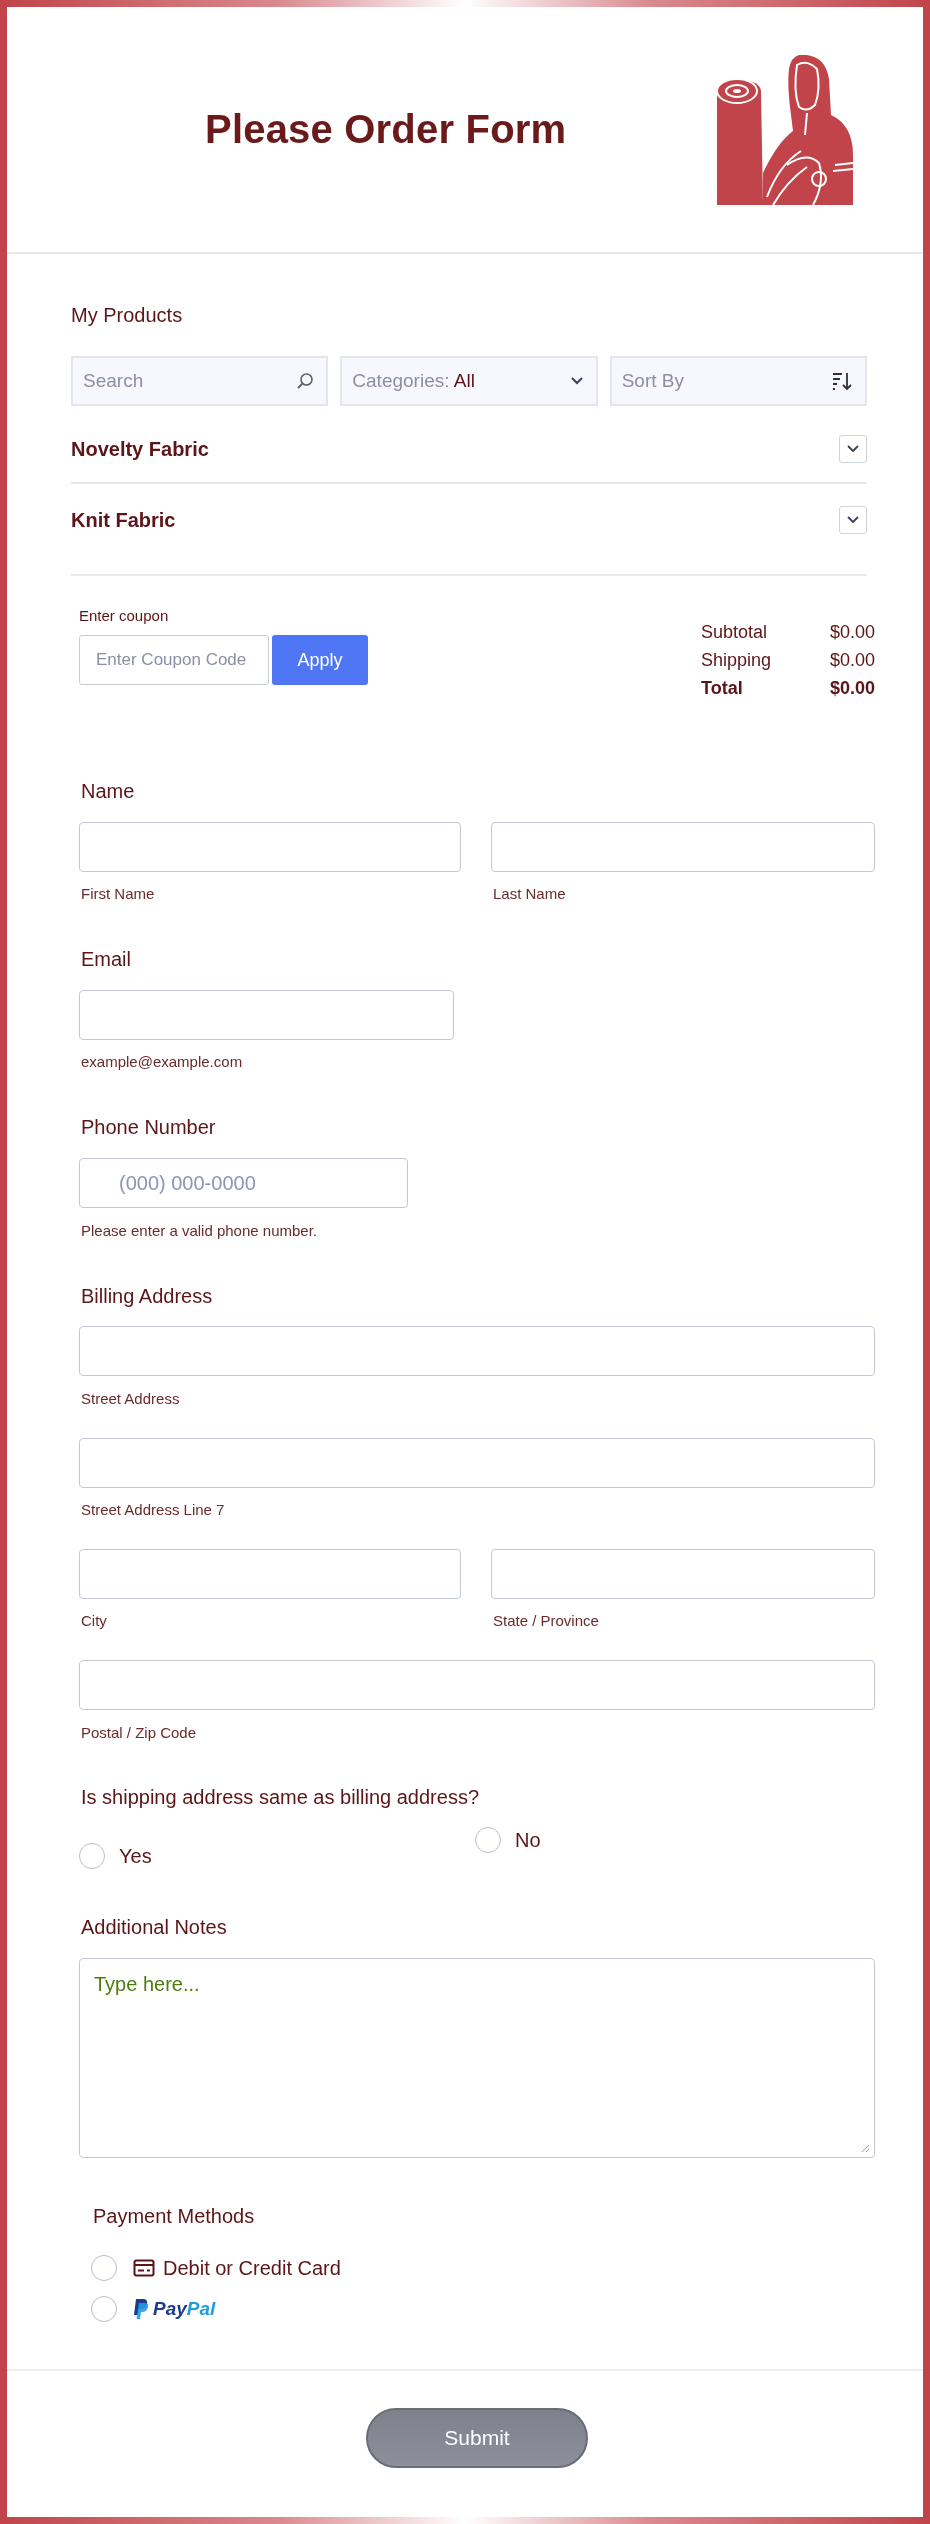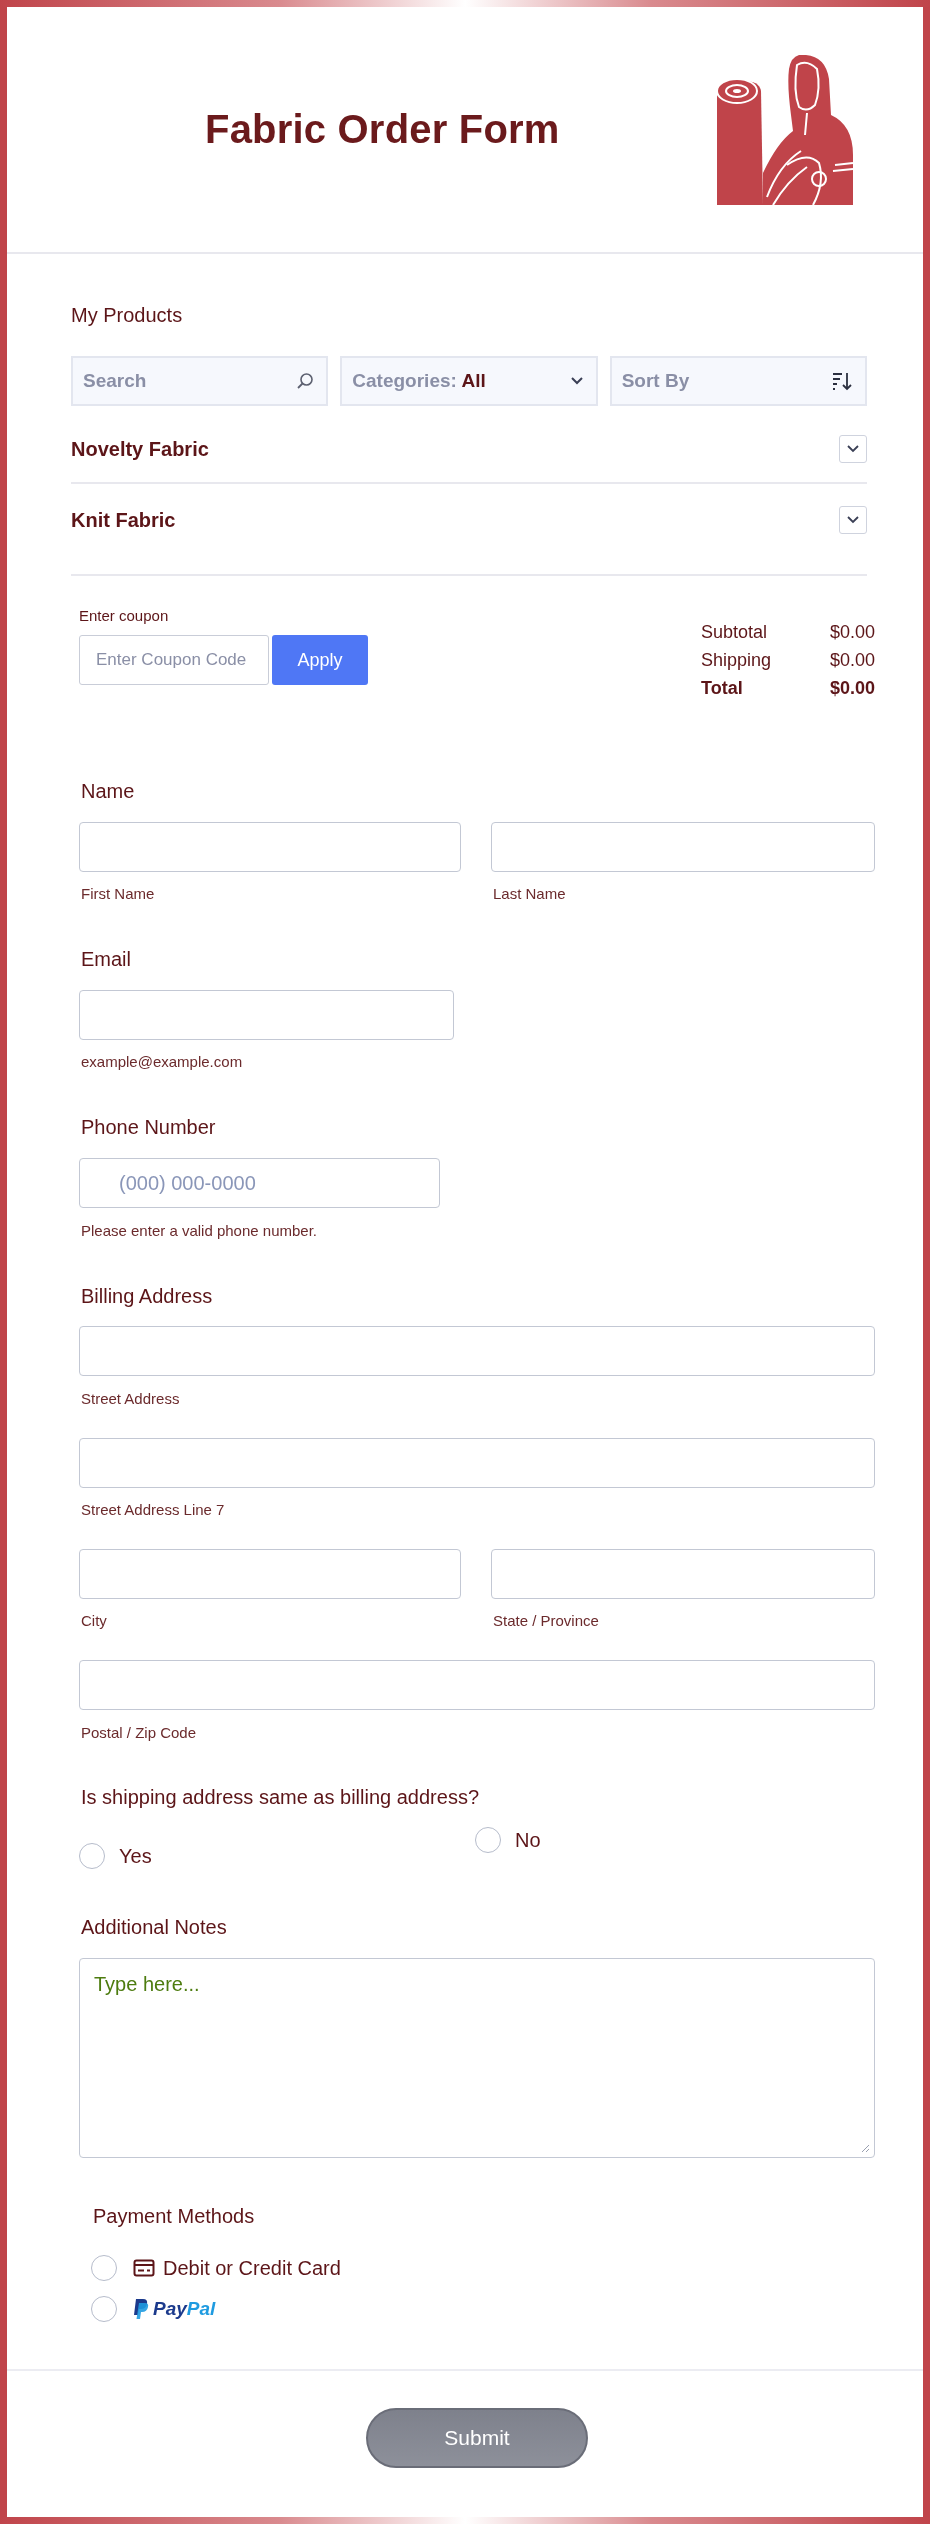"Fabric Order Form" div.page-title { text: Fabric -> Please }
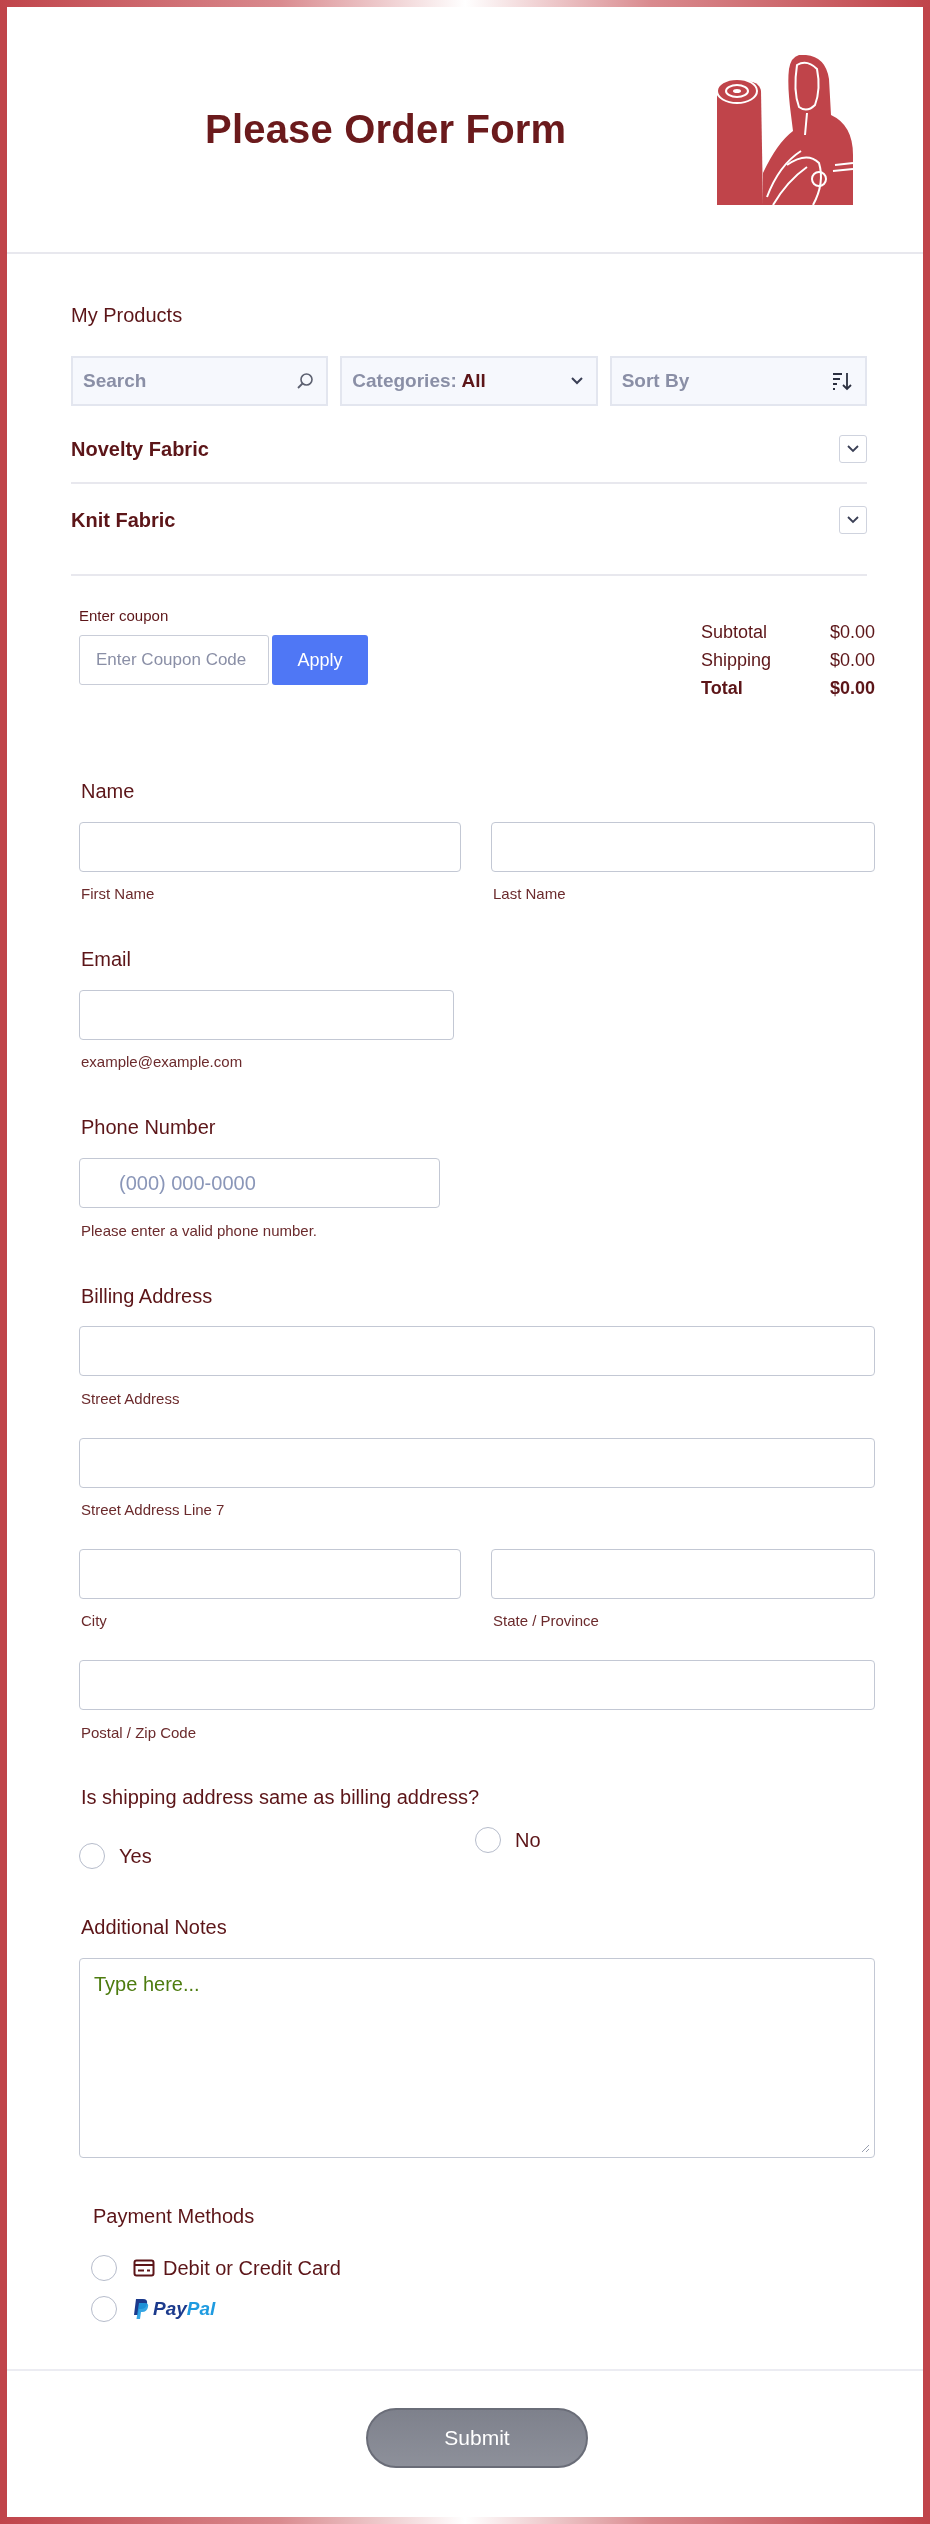"Search" .tool { font-weight: bold -> none }
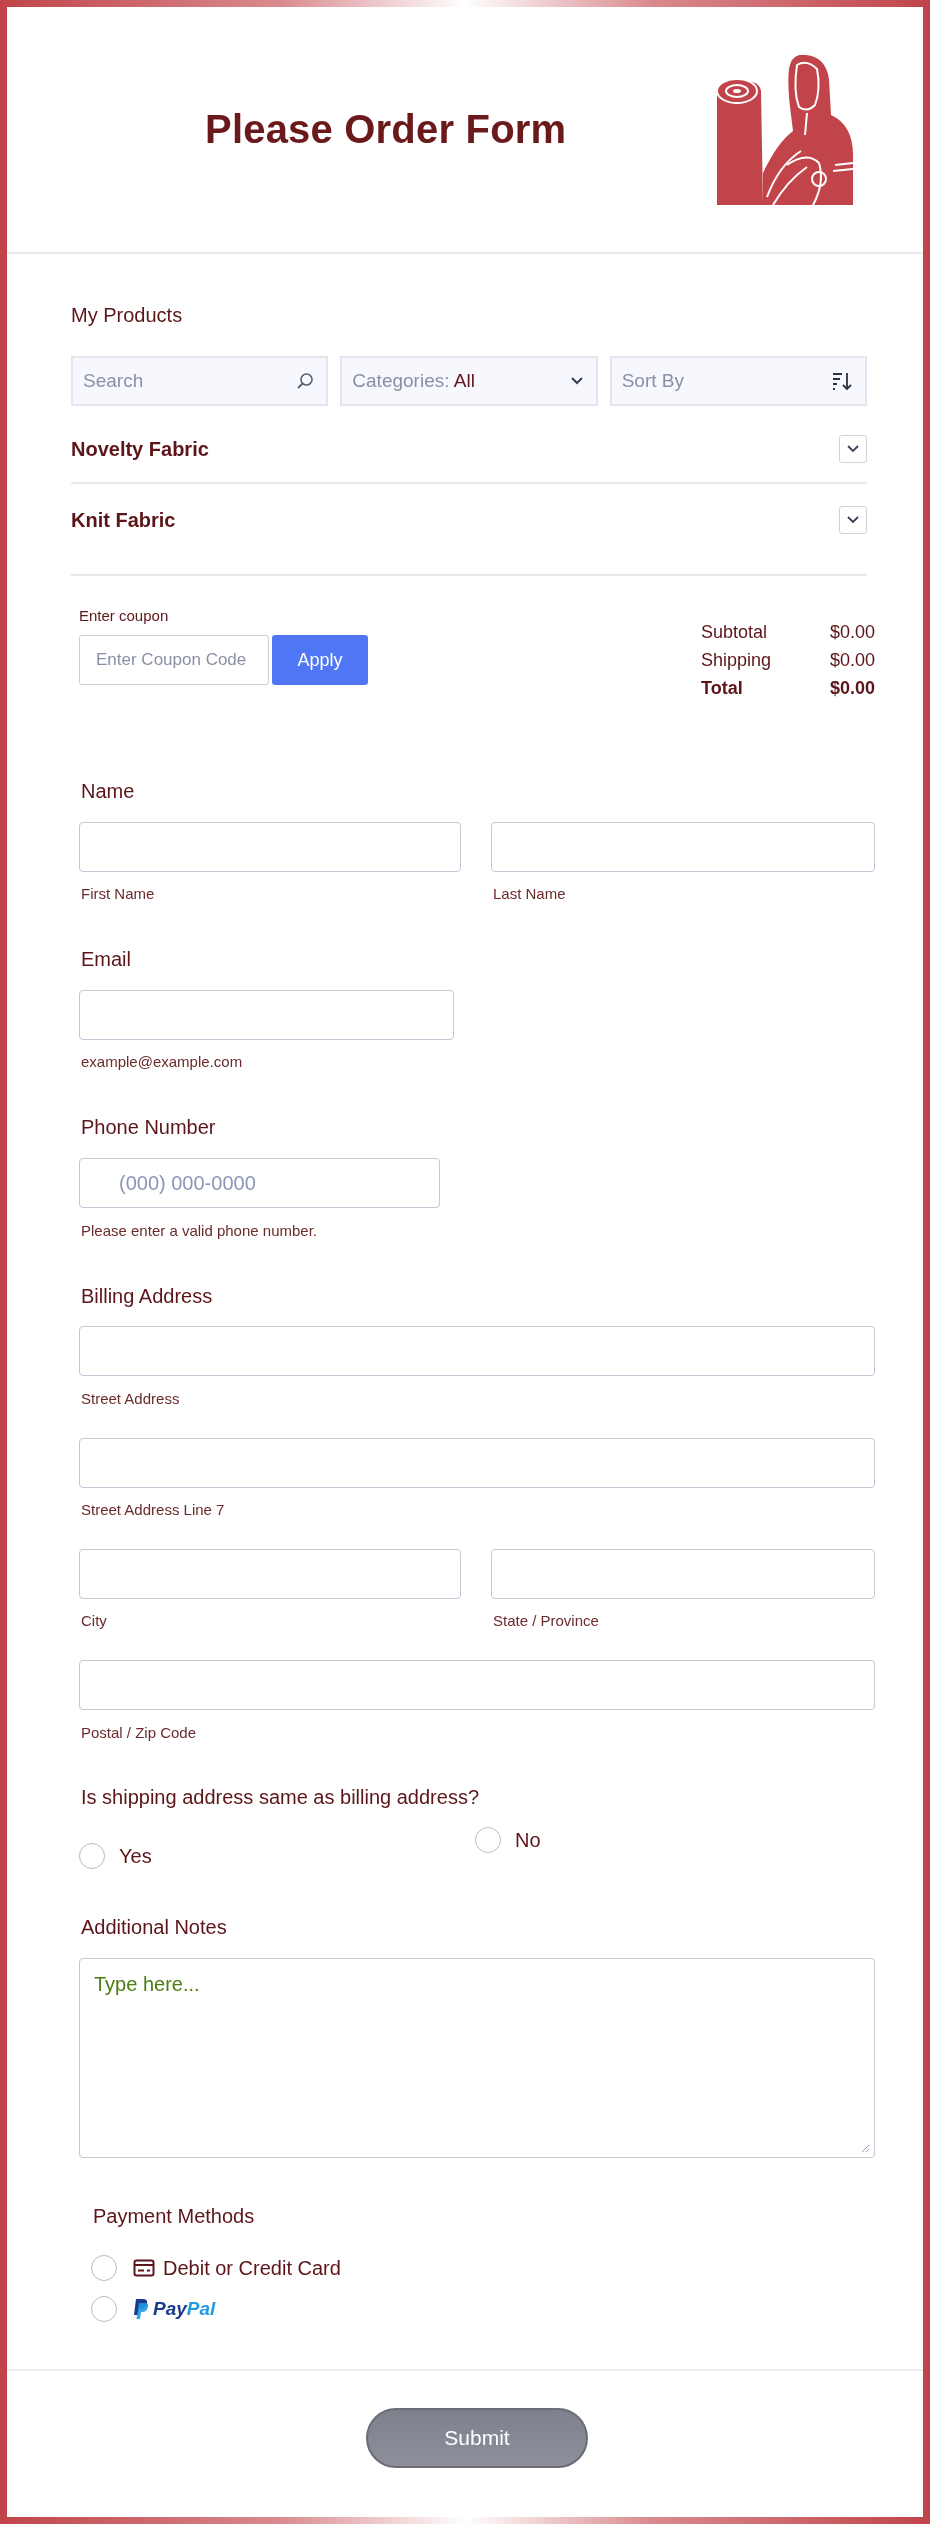"(000) 000-0000" div.input { width: 361px -> 329px }
